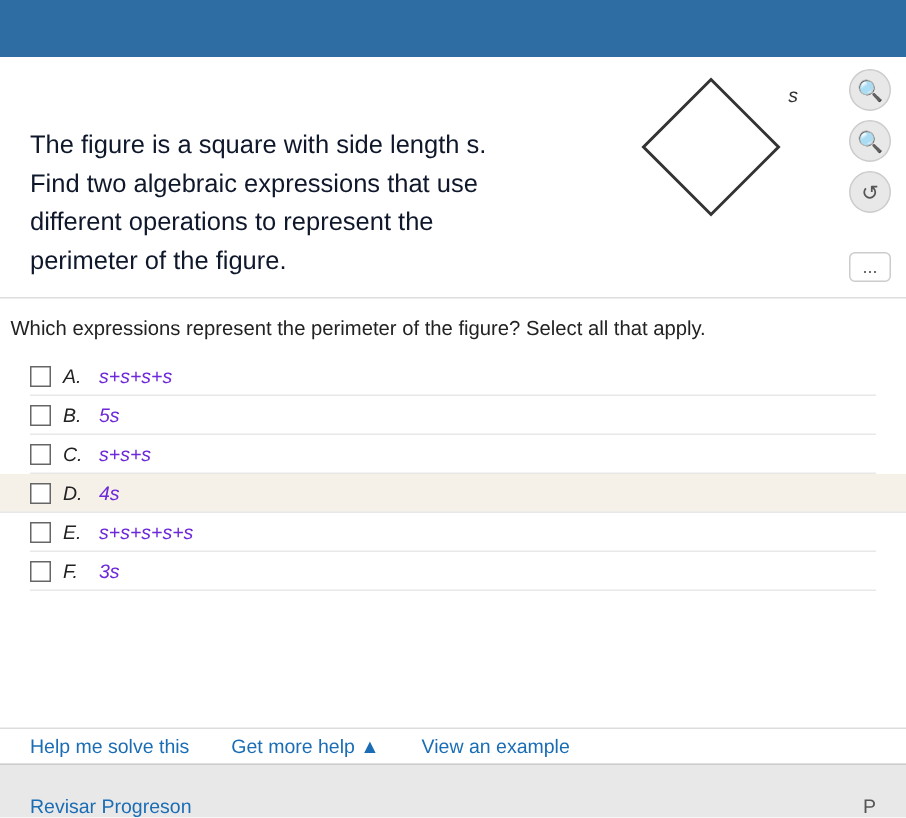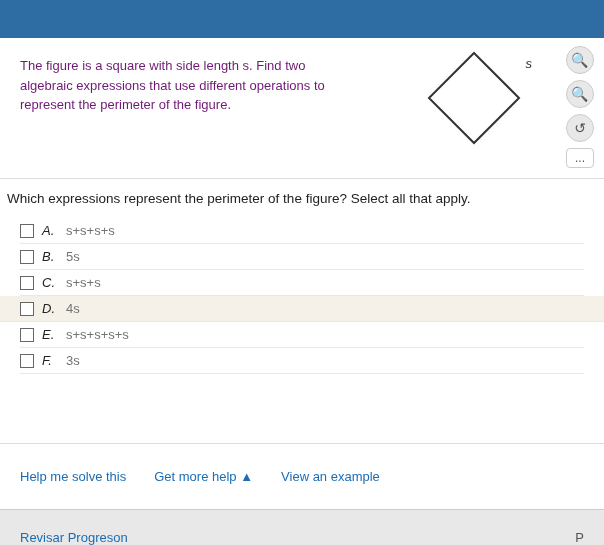"The figure is a square" .question-text { color: #701a75 -> #0f172a; font-size: 13px -> 17px; margin-top: none -> 28px }
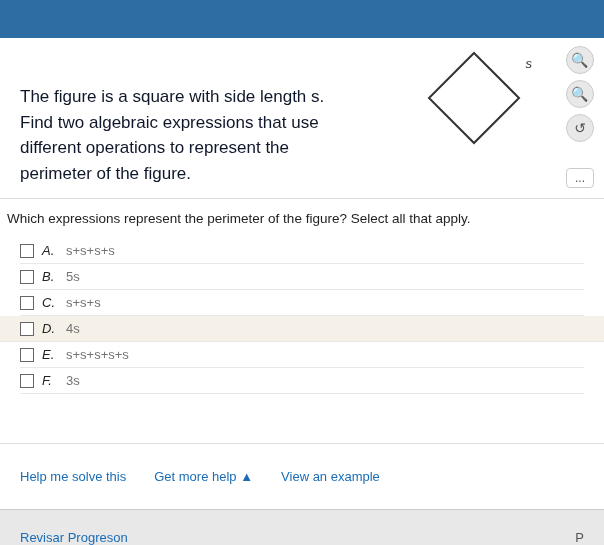"s+s+s+s" .choice-label { color: #737373 -> #6d28d9; font-style: none -> italic }
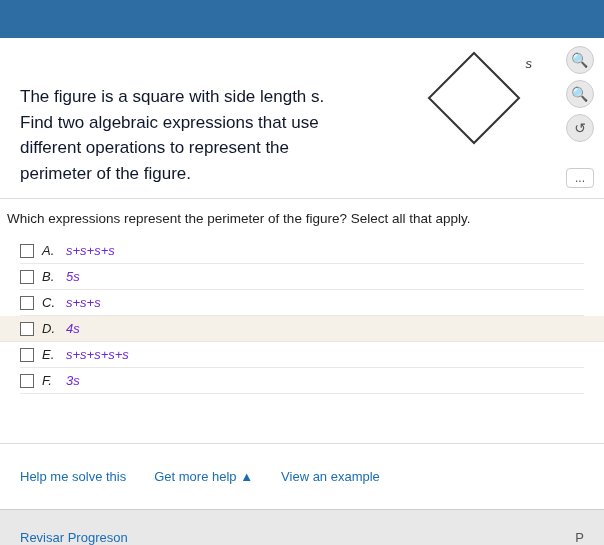"Help me solve this" .bottom-bar { padding: 25px 20px -> 4px 20px }
